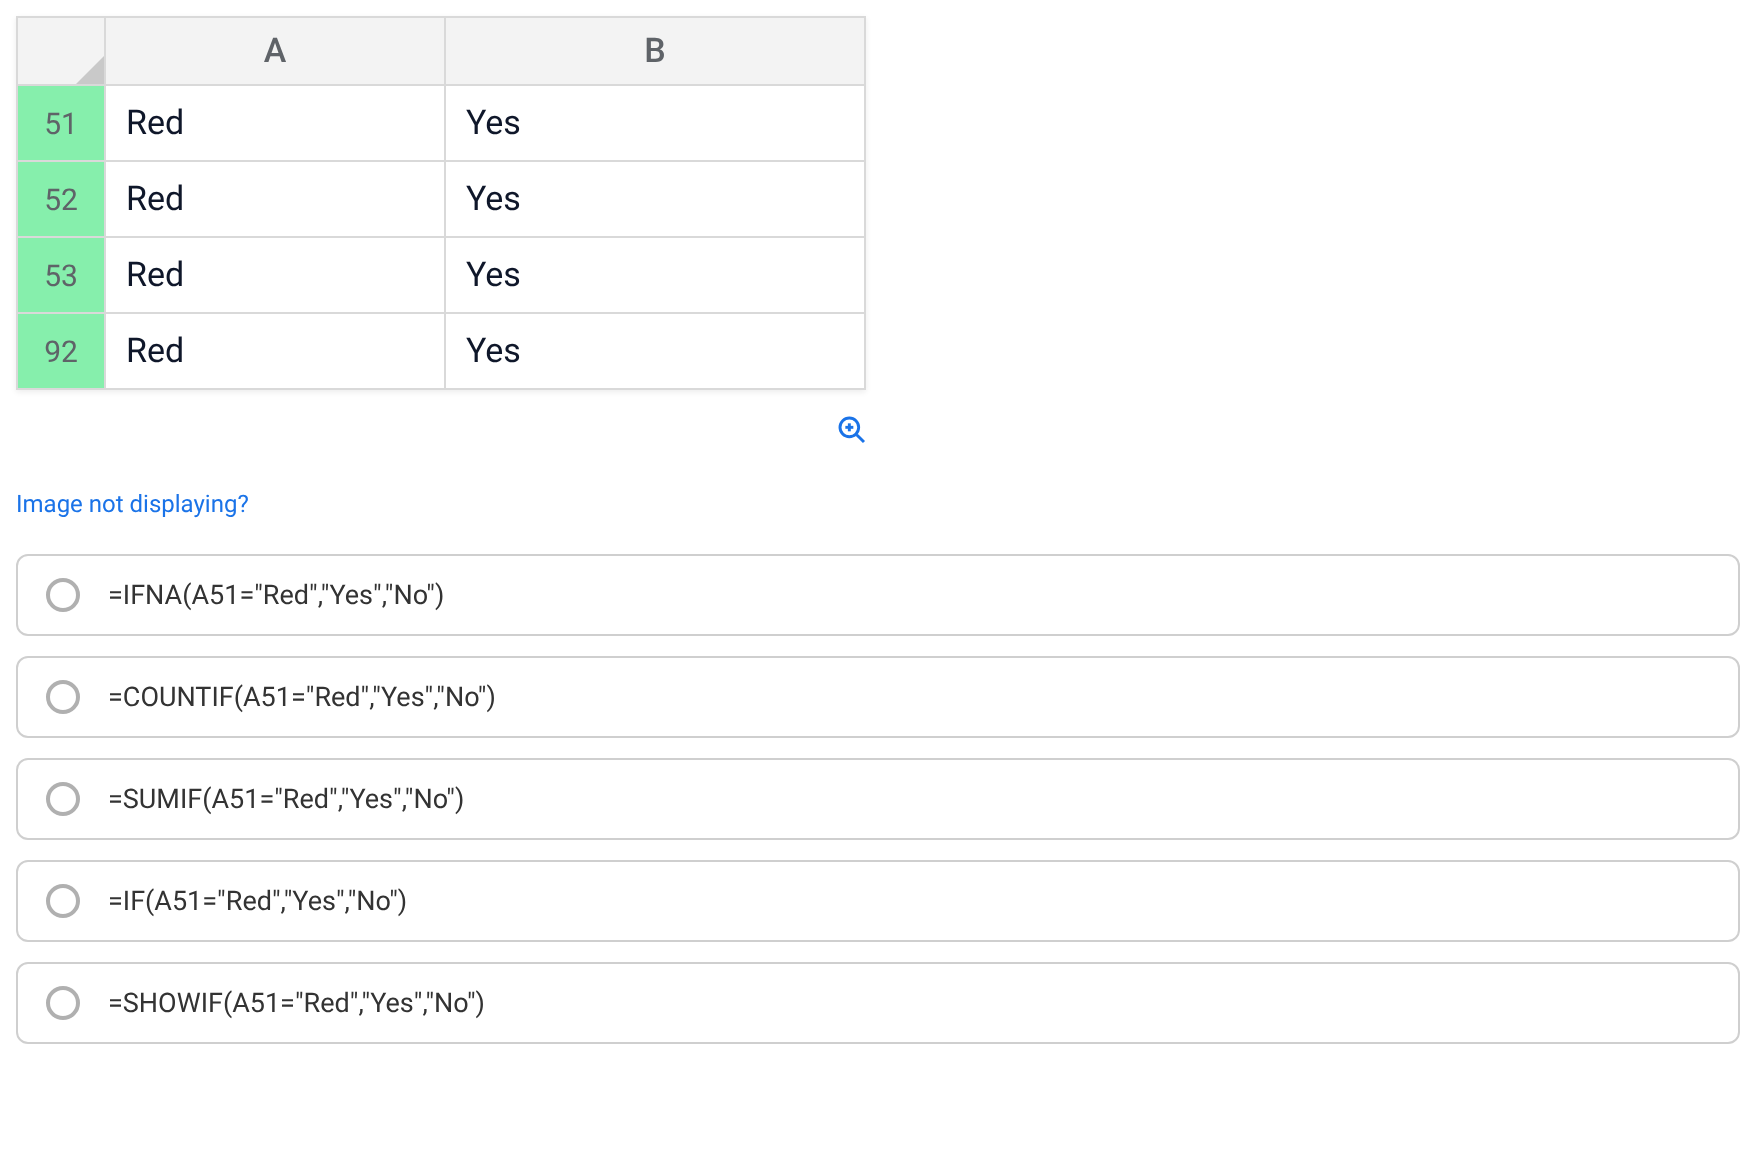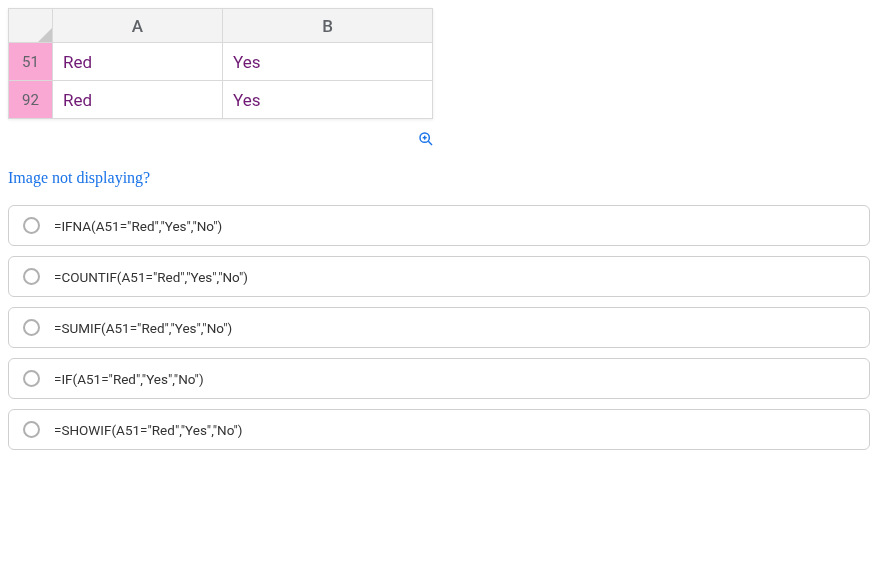"51" .spreadsheet td.row-head { background: #f9a8d4 -> #86efac }
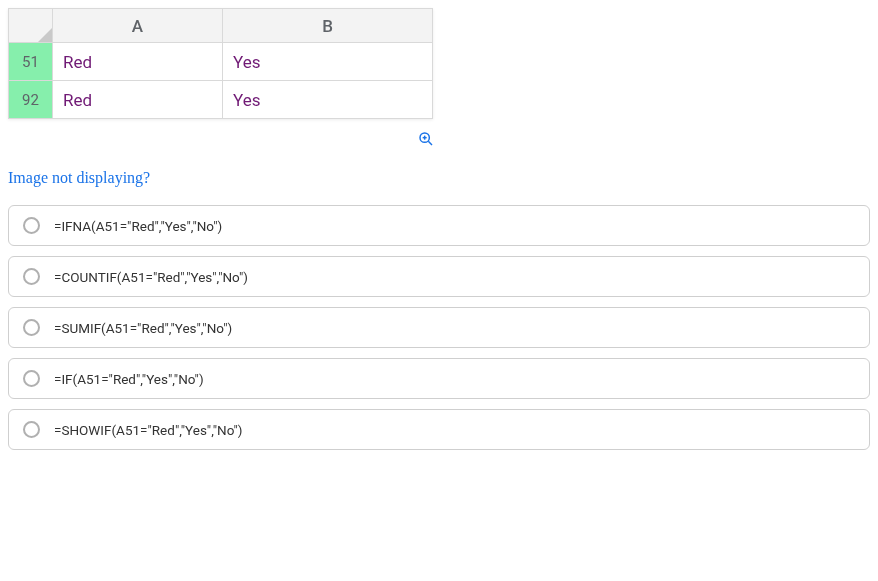"Red" .spreadsheet td.cell { color: #701a75 -> #0f172a }
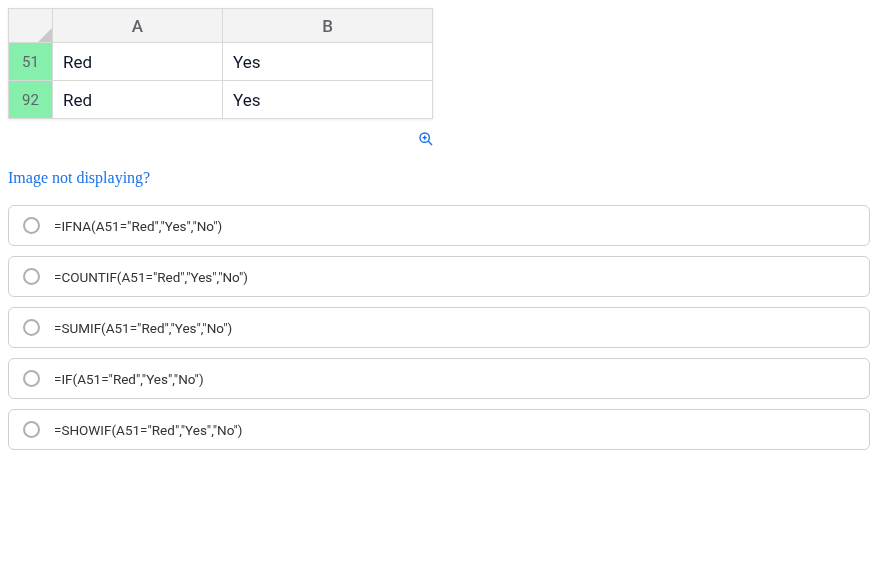"52" tr { html: none -> <tr> <td>52</td> <td>Red</td> <td>Yes</td> </tr> }
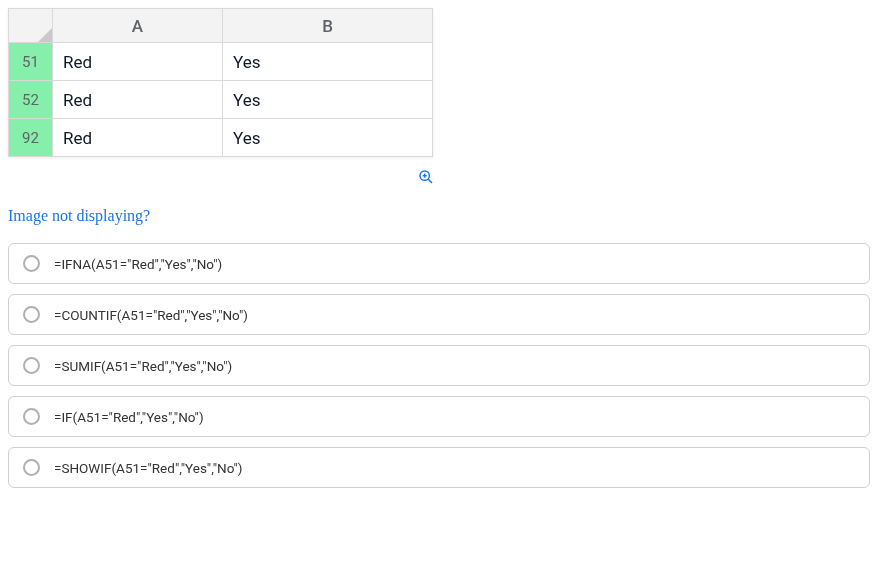"53" tr { html: none -> <tr> <td>53</td> <td>Red</td> <td>Yes</td> </tr> }
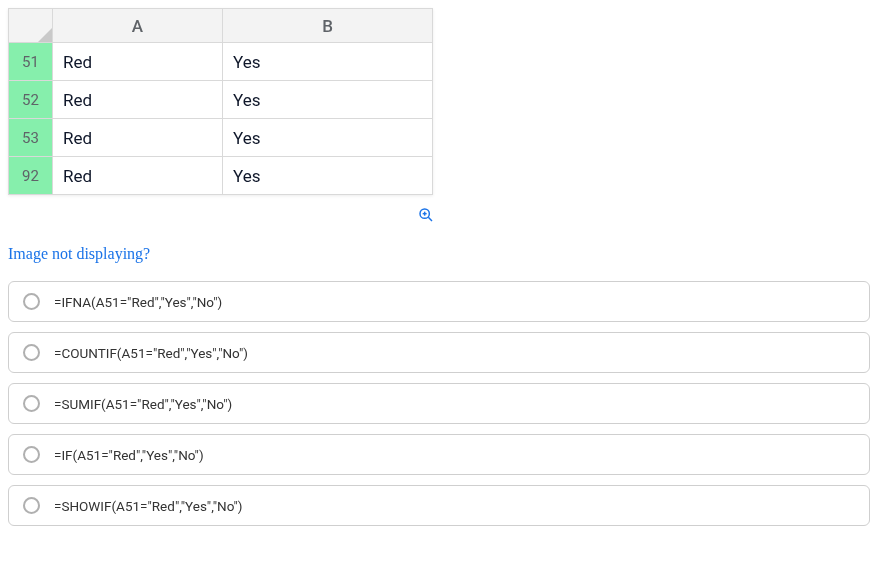"Image not displaying?" .img-not-displaying { font-family: Liberation Serif, serif -> none; font-size: 16px -> 12px }
